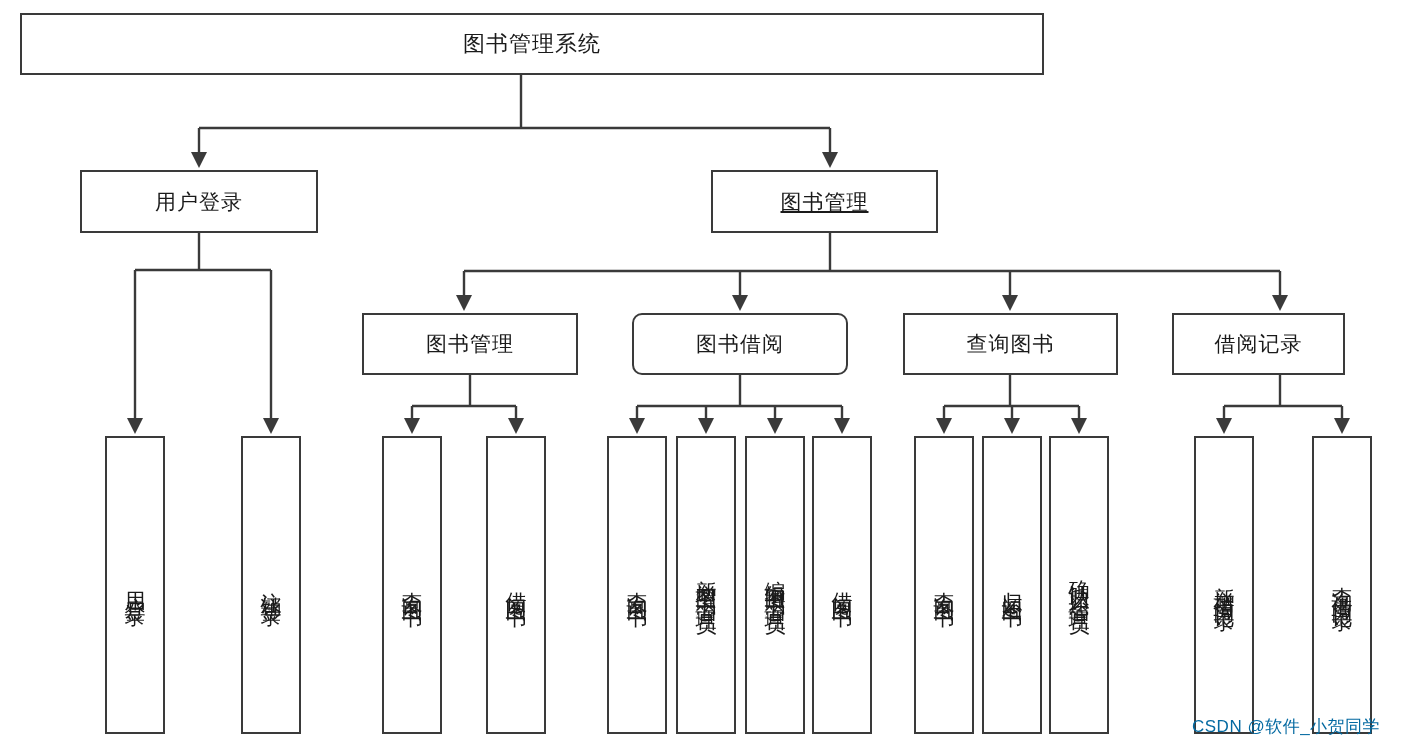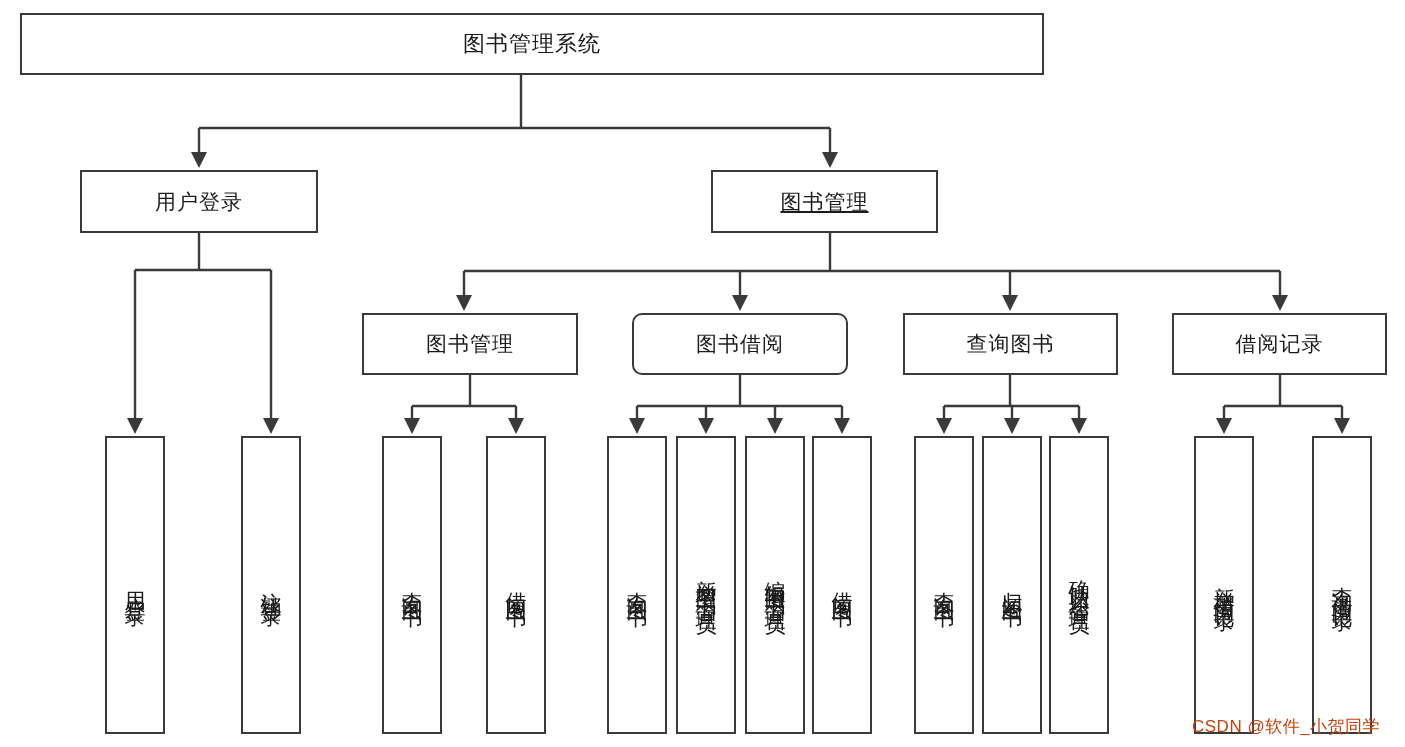"借阅记录" div.node { width: 215px -> 173px }
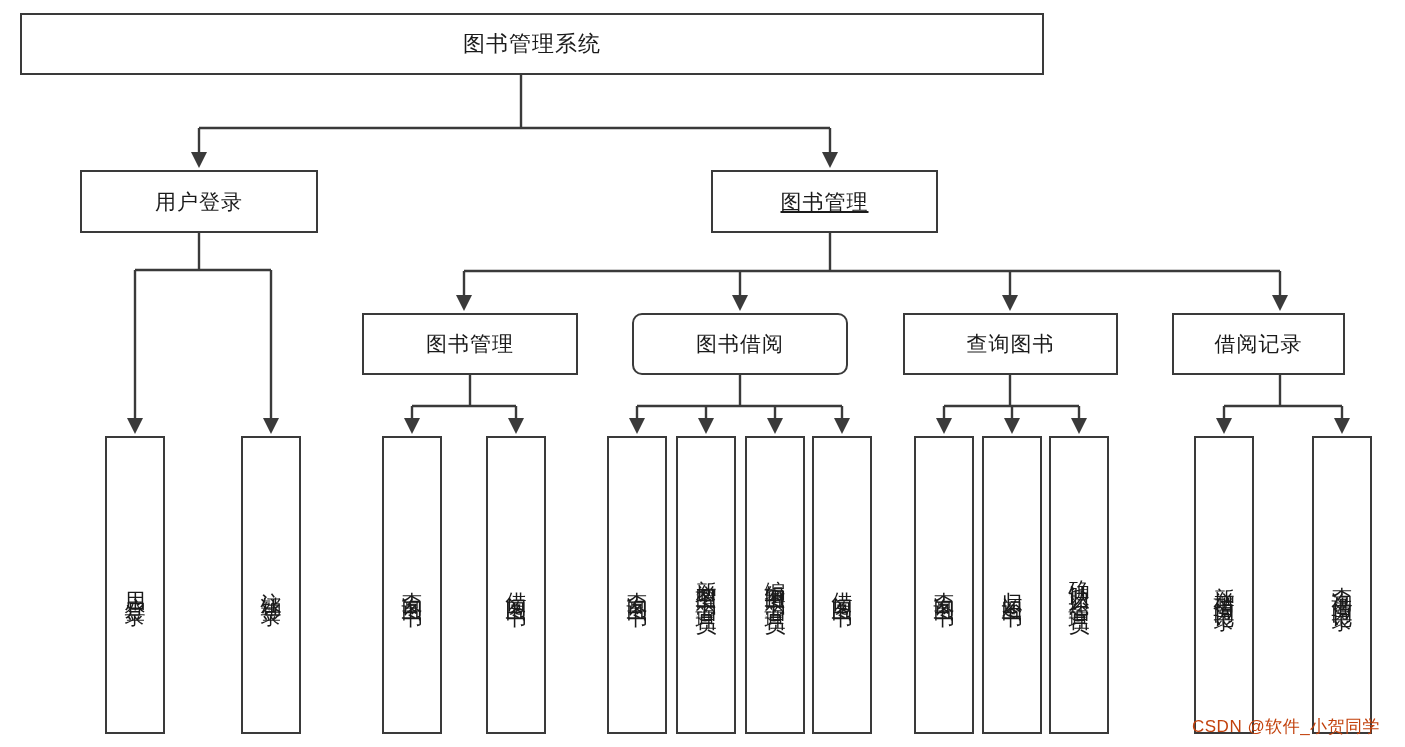"CSDN @软件_小贺同学" .watermark { color: #c2410c -> #0369a1 }
